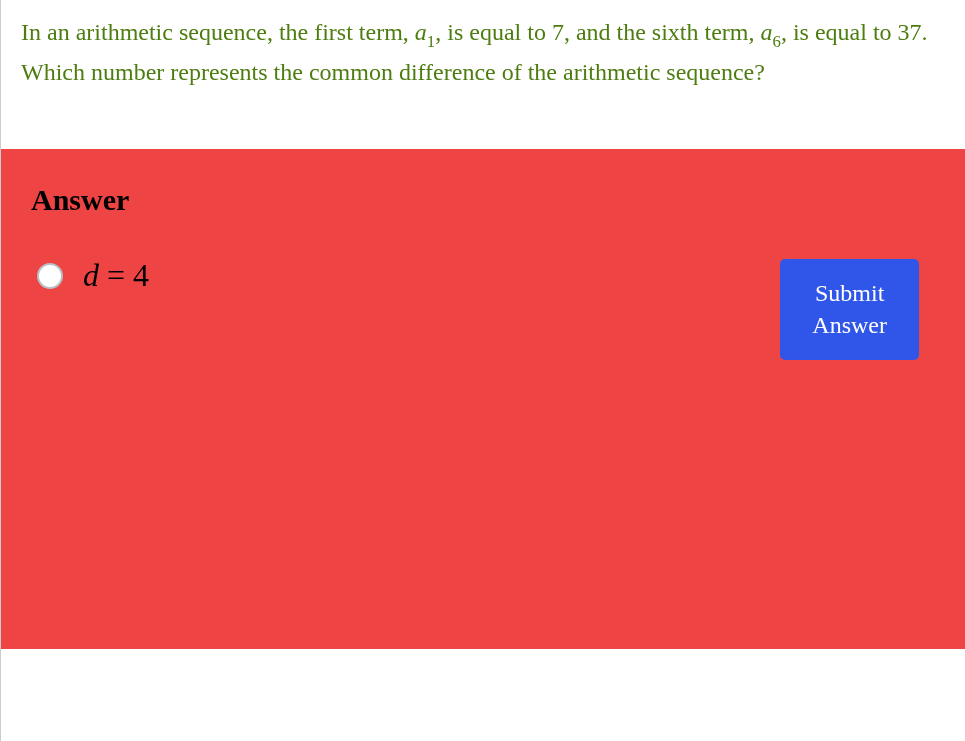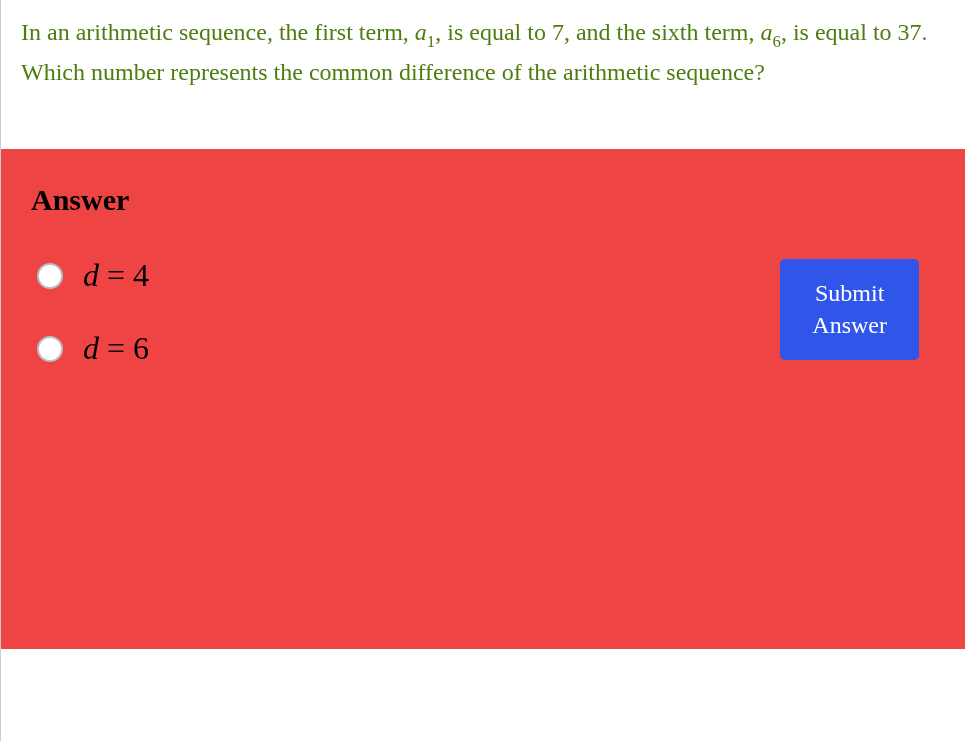"d = 6" label.option-row { html: <label> <span></span> <span> <span>d</span><span> = </span><span>6</span> </span> </label> -> none }
